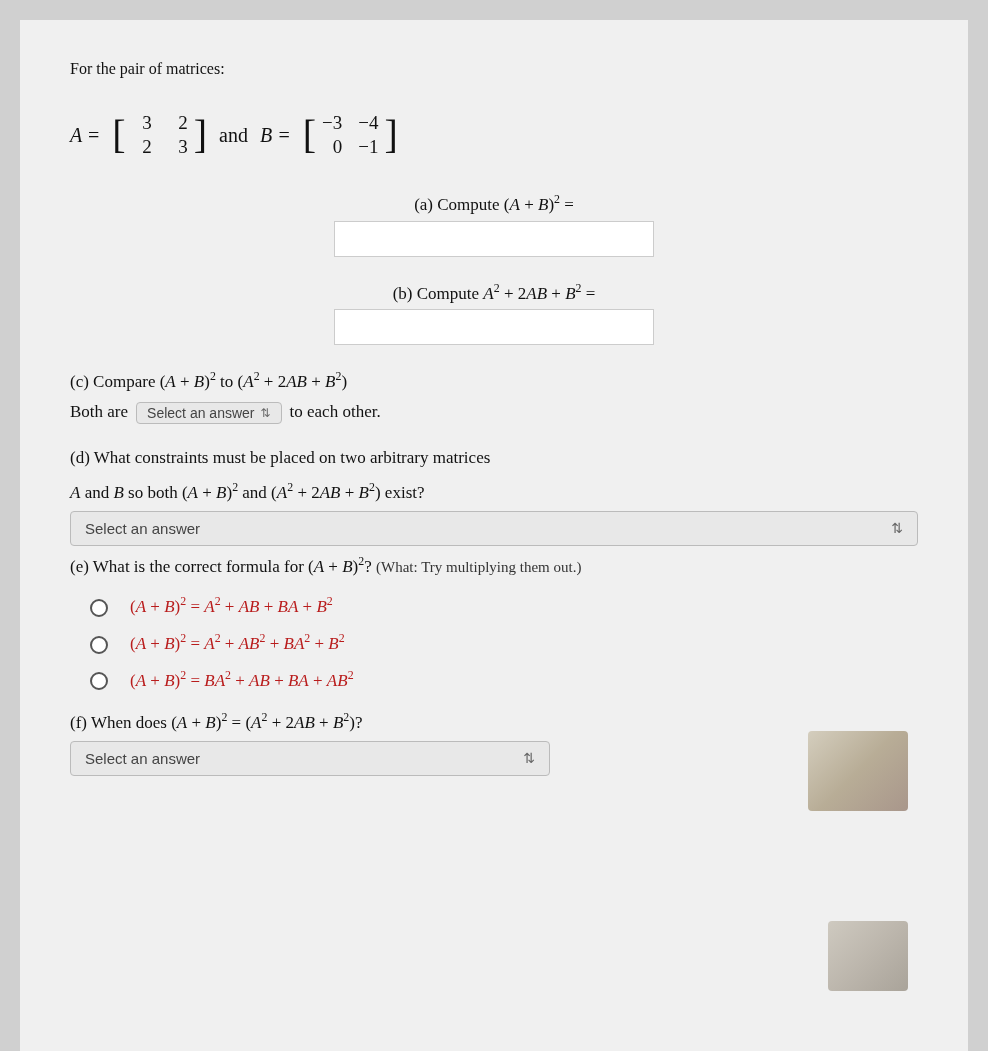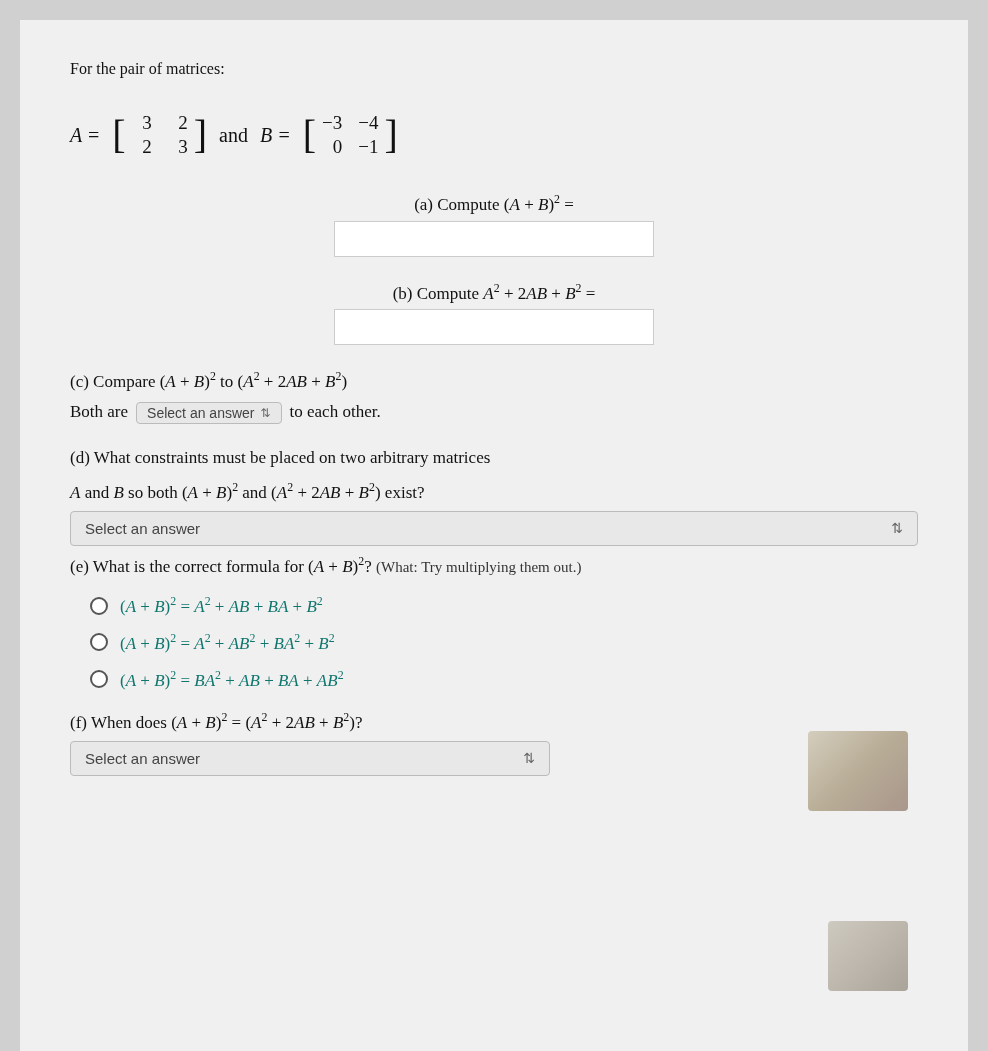"(A + B)2 = A2" .radio-option { align-items: center -> flex-end; color: #0f766e -> #b91c1c; gap: 12px -> 22px }
